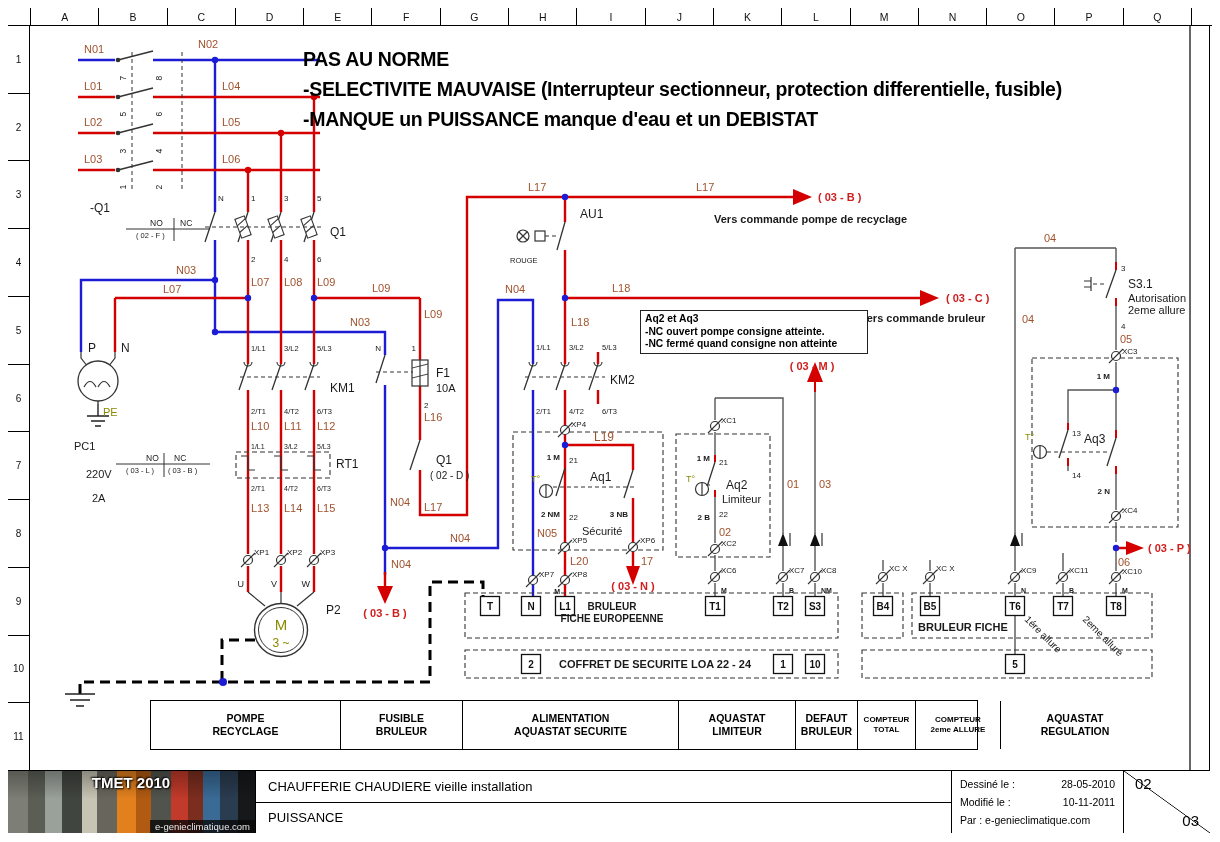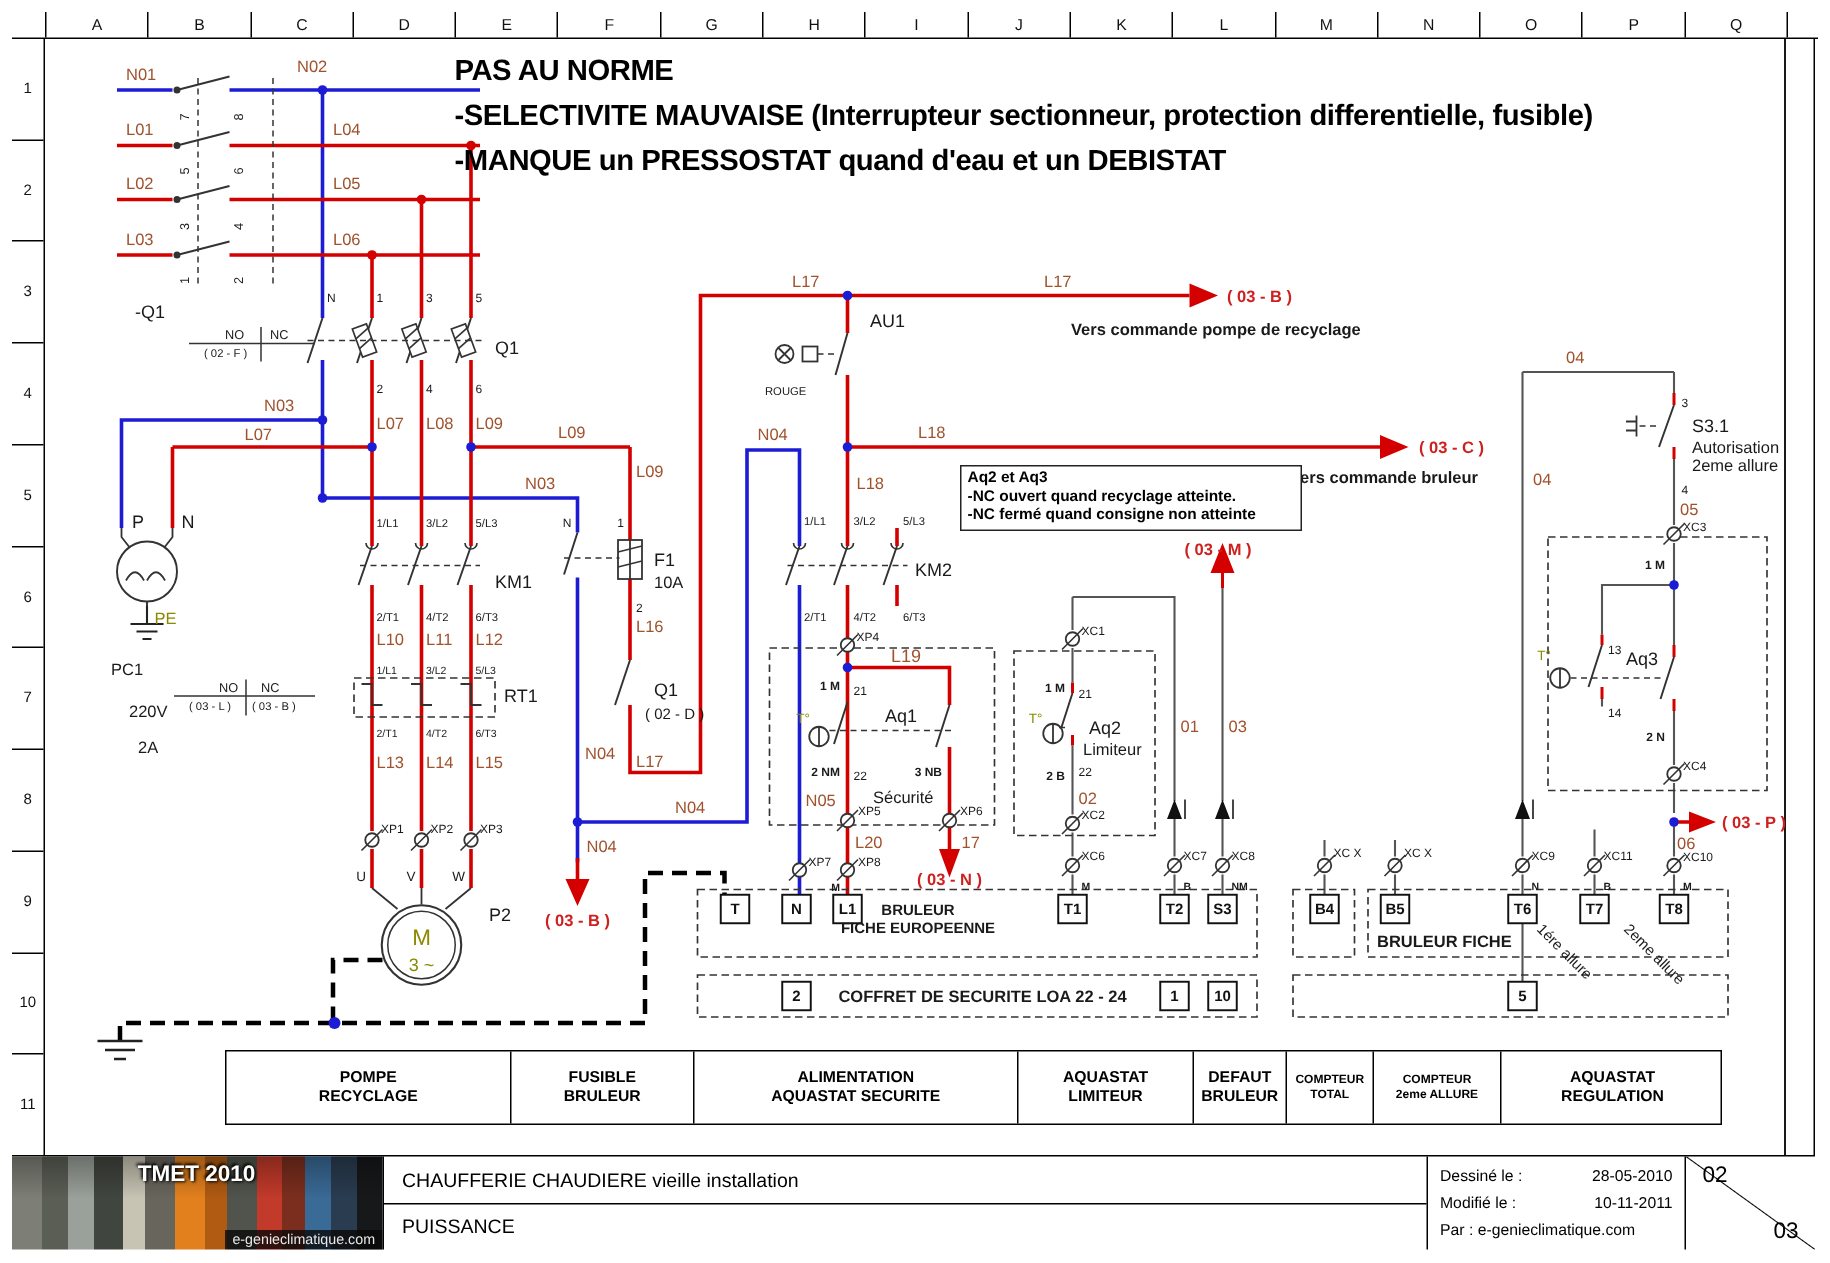"PAS AU NORME" .notes { top: 32px -> 44px }
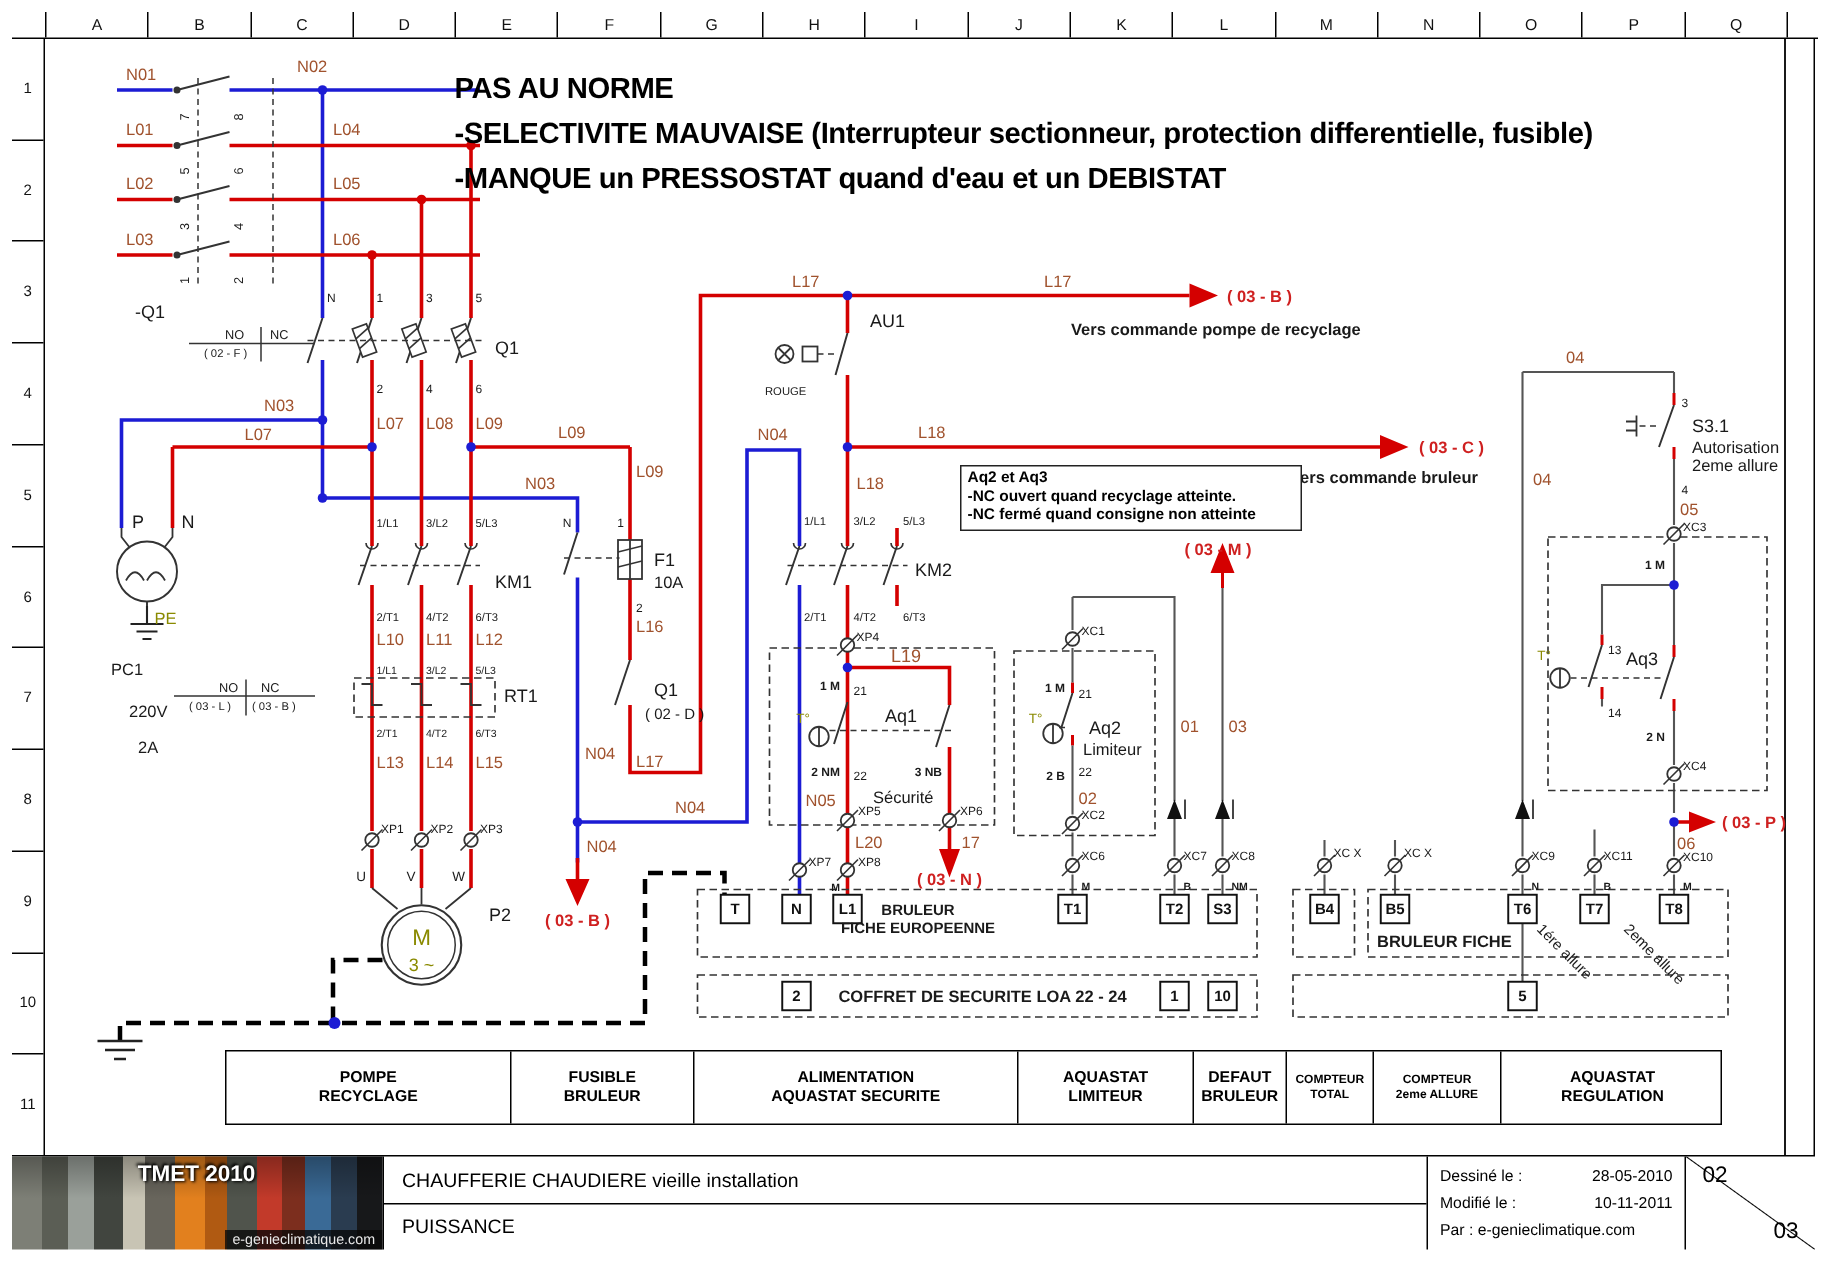"-MANQUE un PRESSOSTAT quand d'eau" div { text: PRESSOSTAT quand -> PUISSANCE manque }
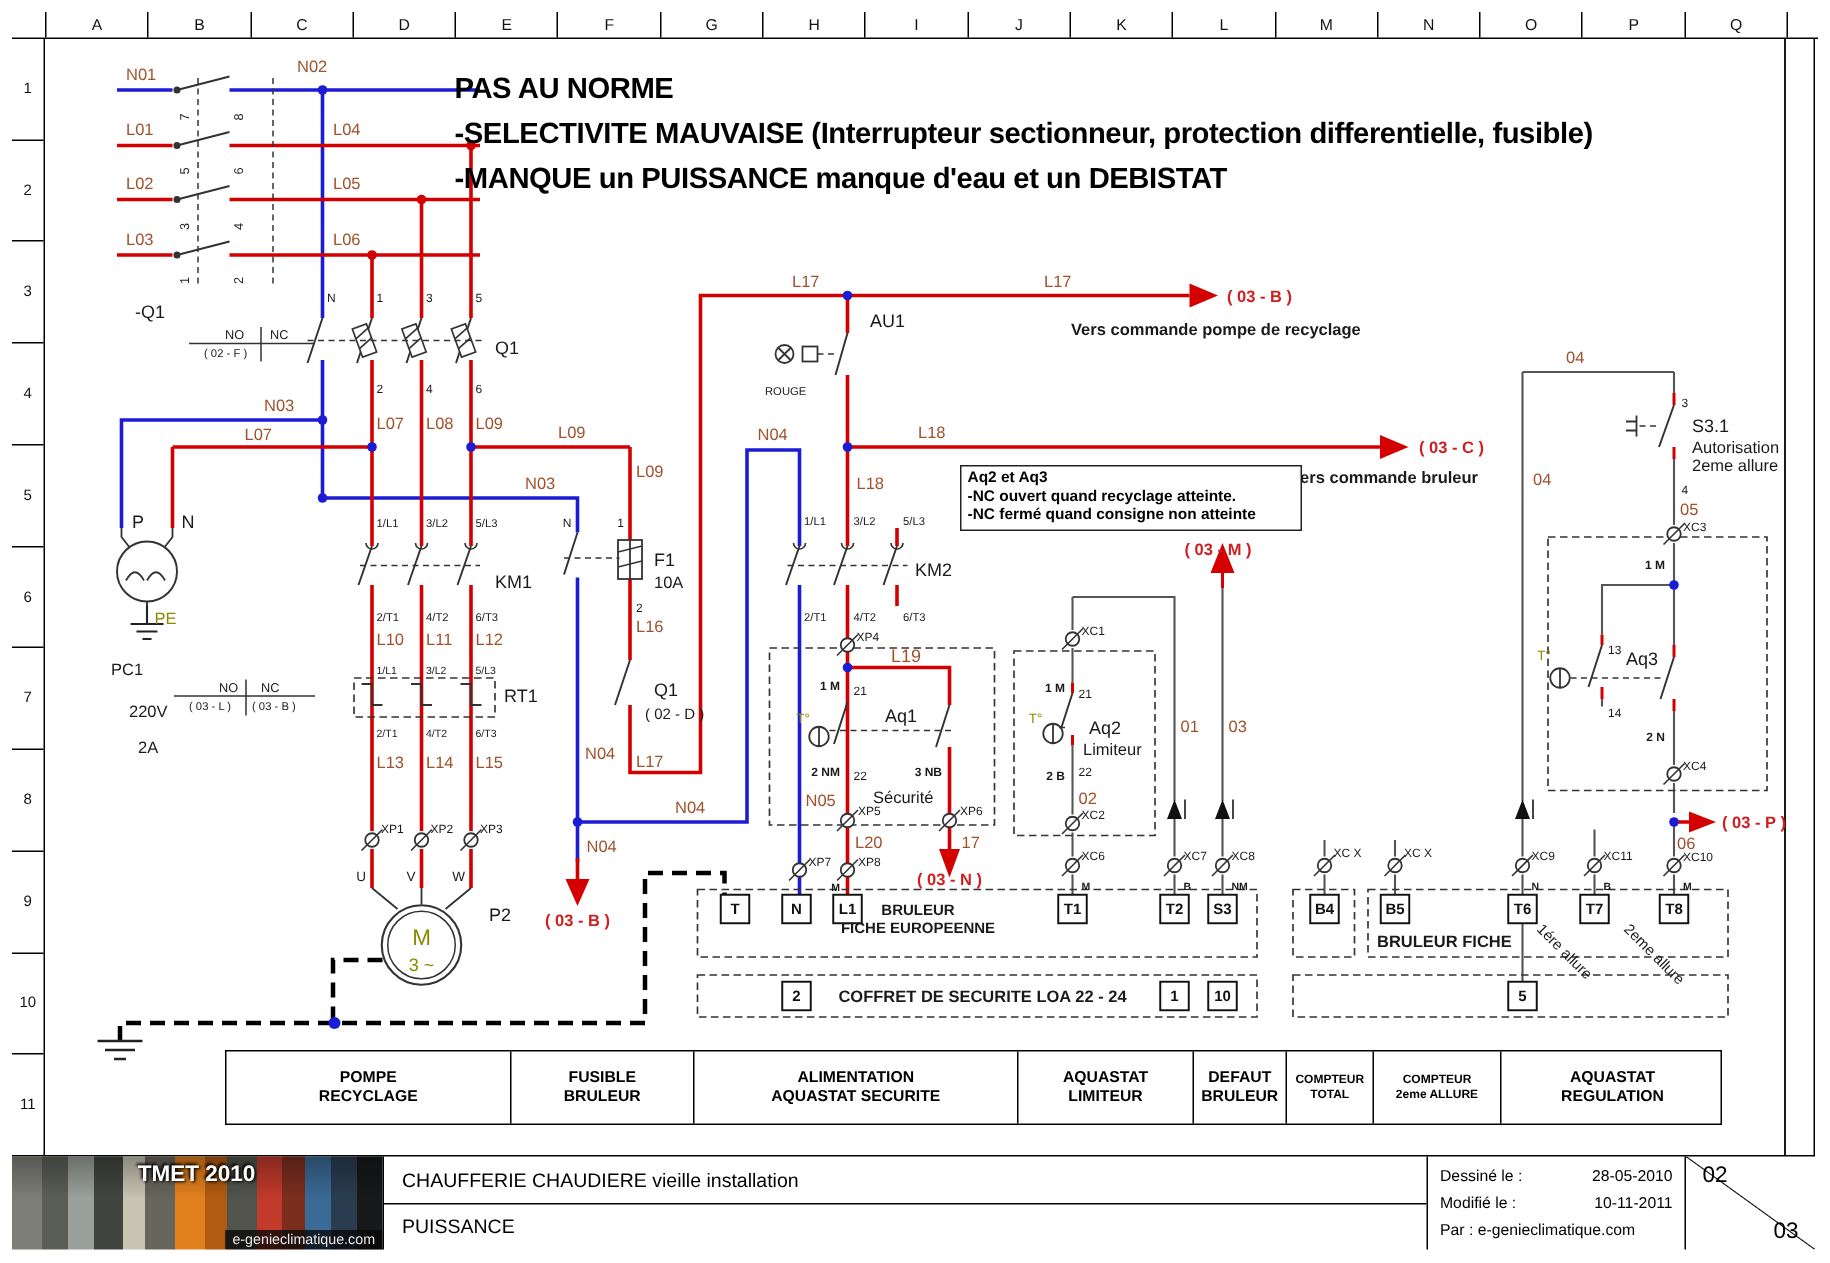"-NC ouvert quand recyclage atteinte." div { text: quand recyclage -> pompe consigne }
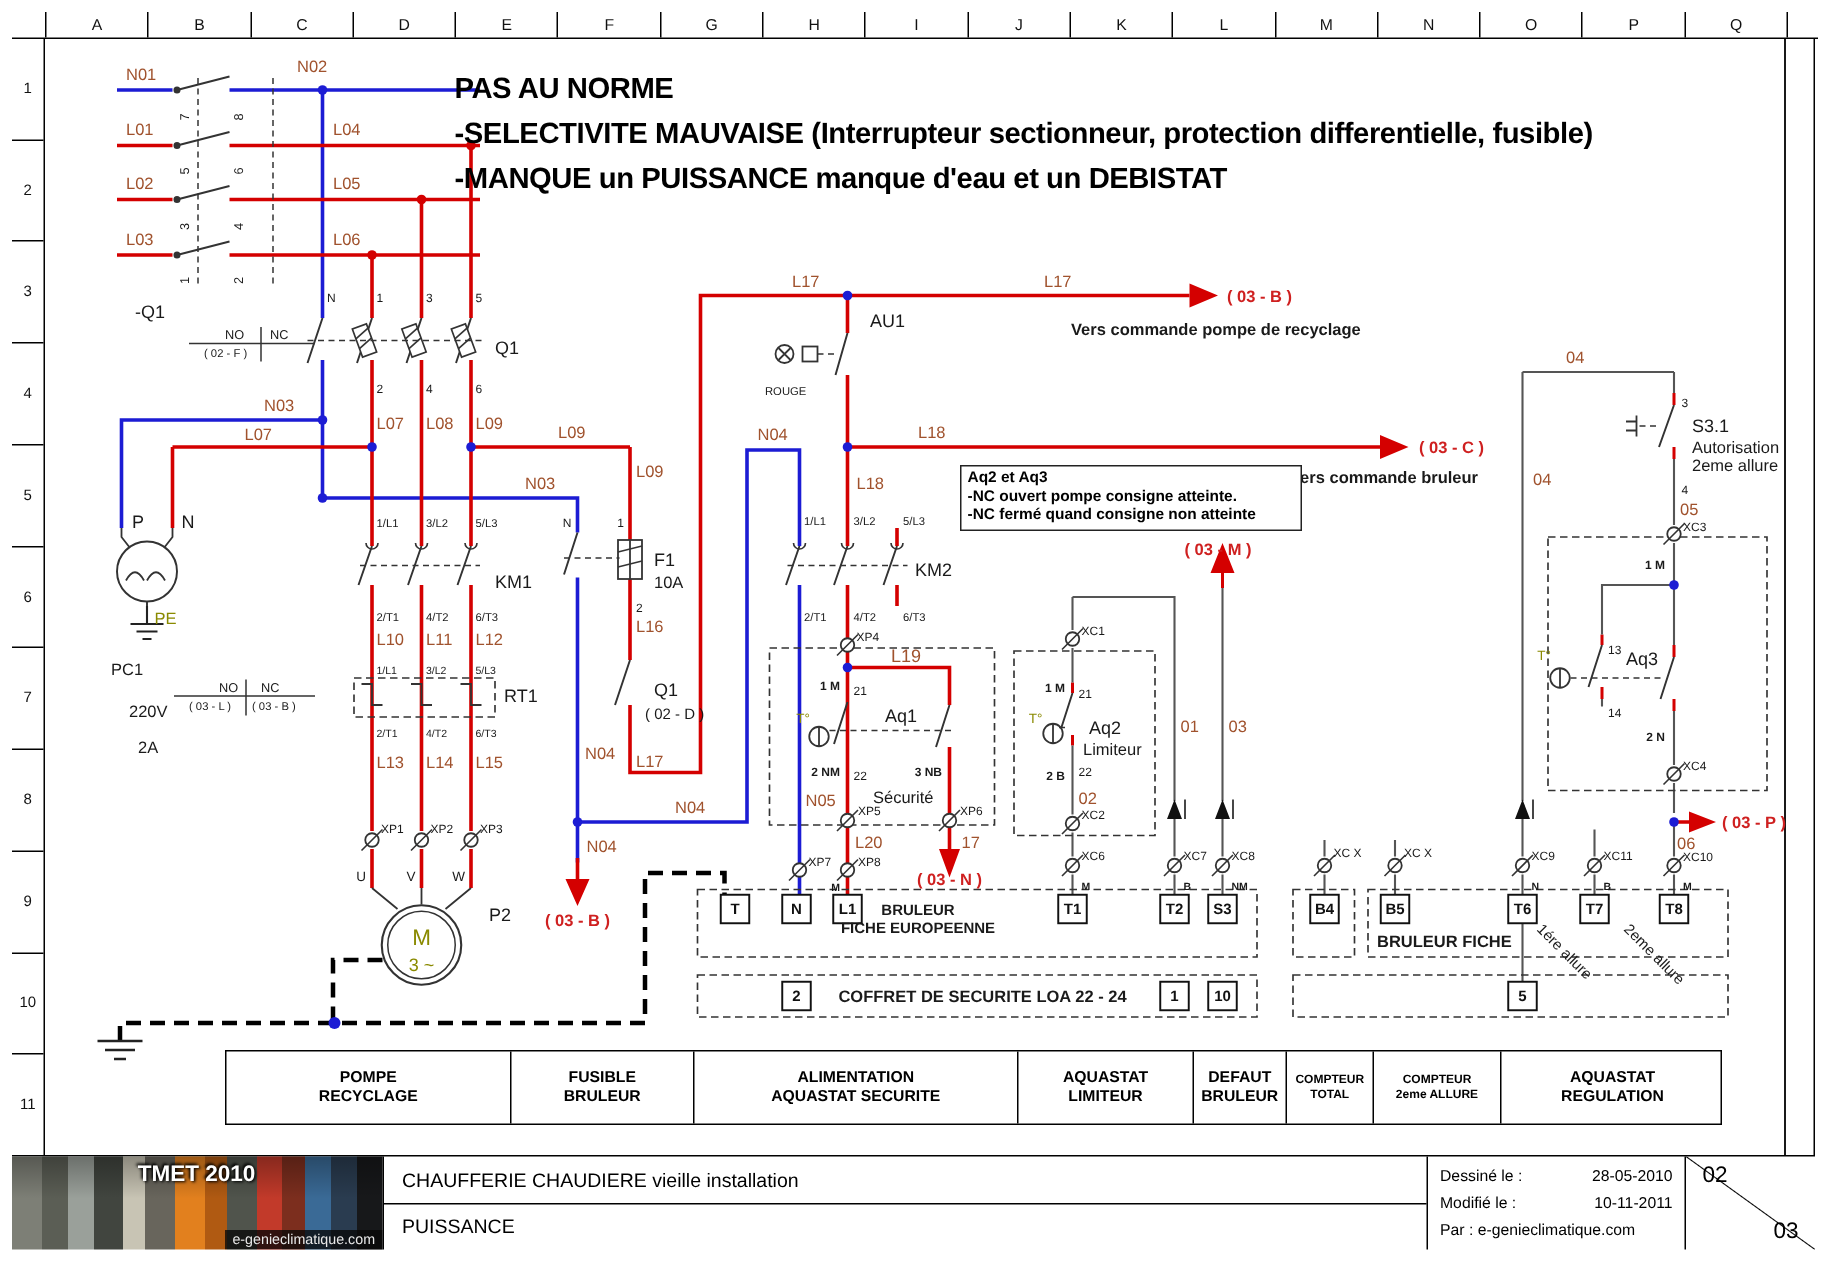"POMPE" .func-table { width: 998px -> 828px }
